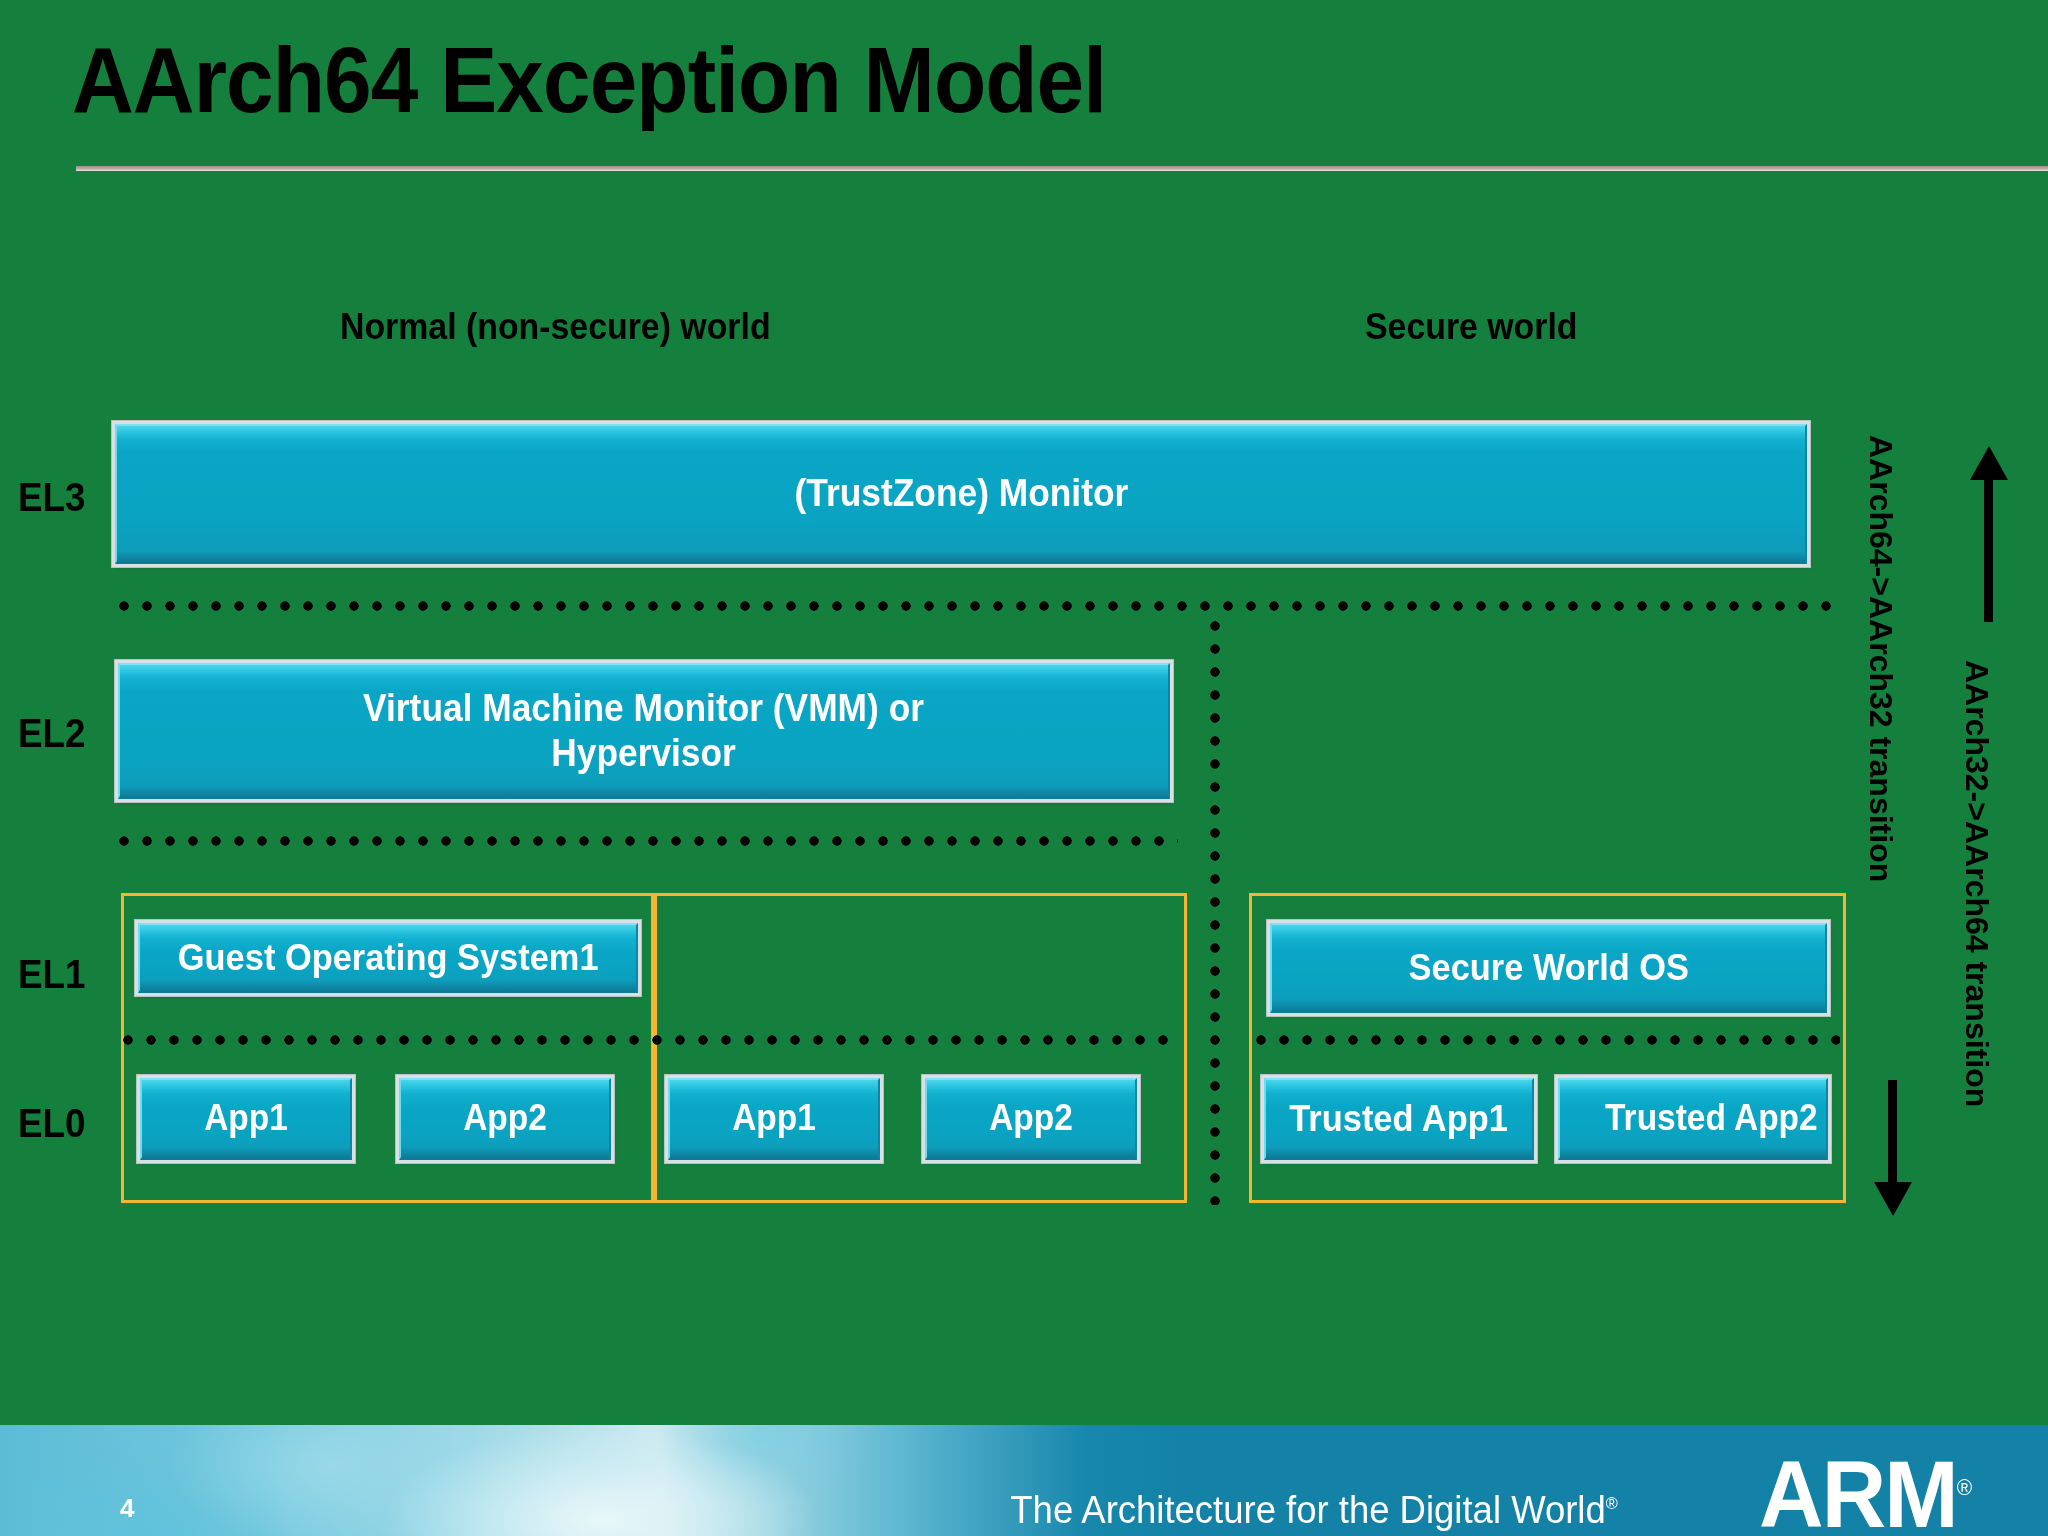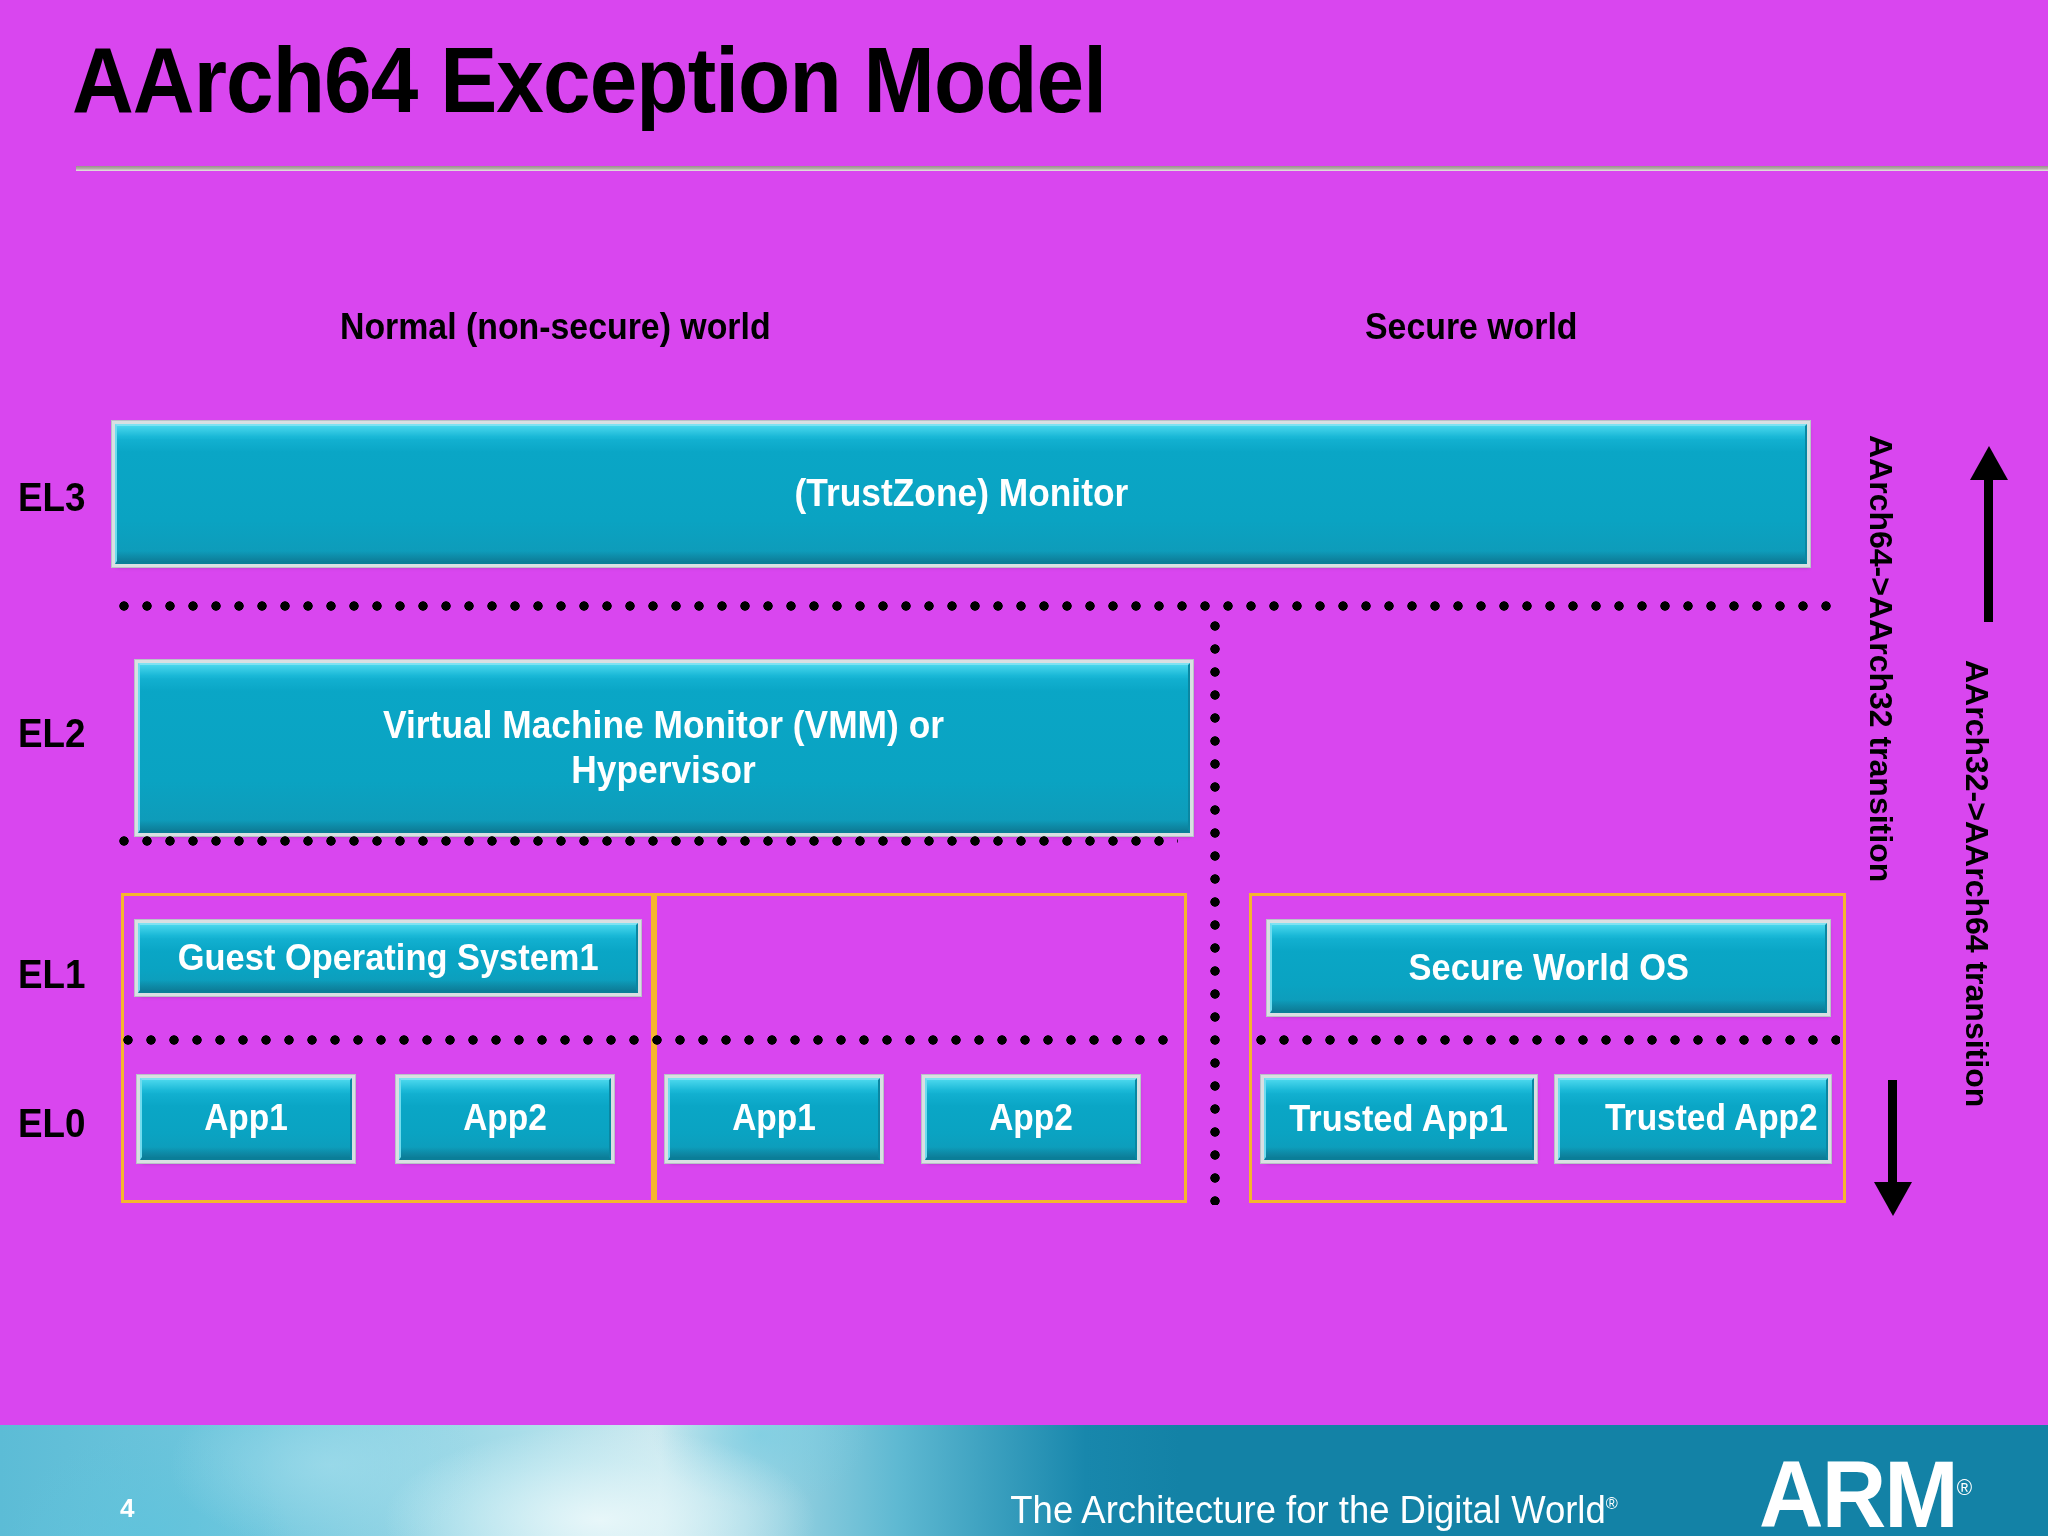"AArch64 Exception Model" #slide { background: #d946ef -> #15803d }
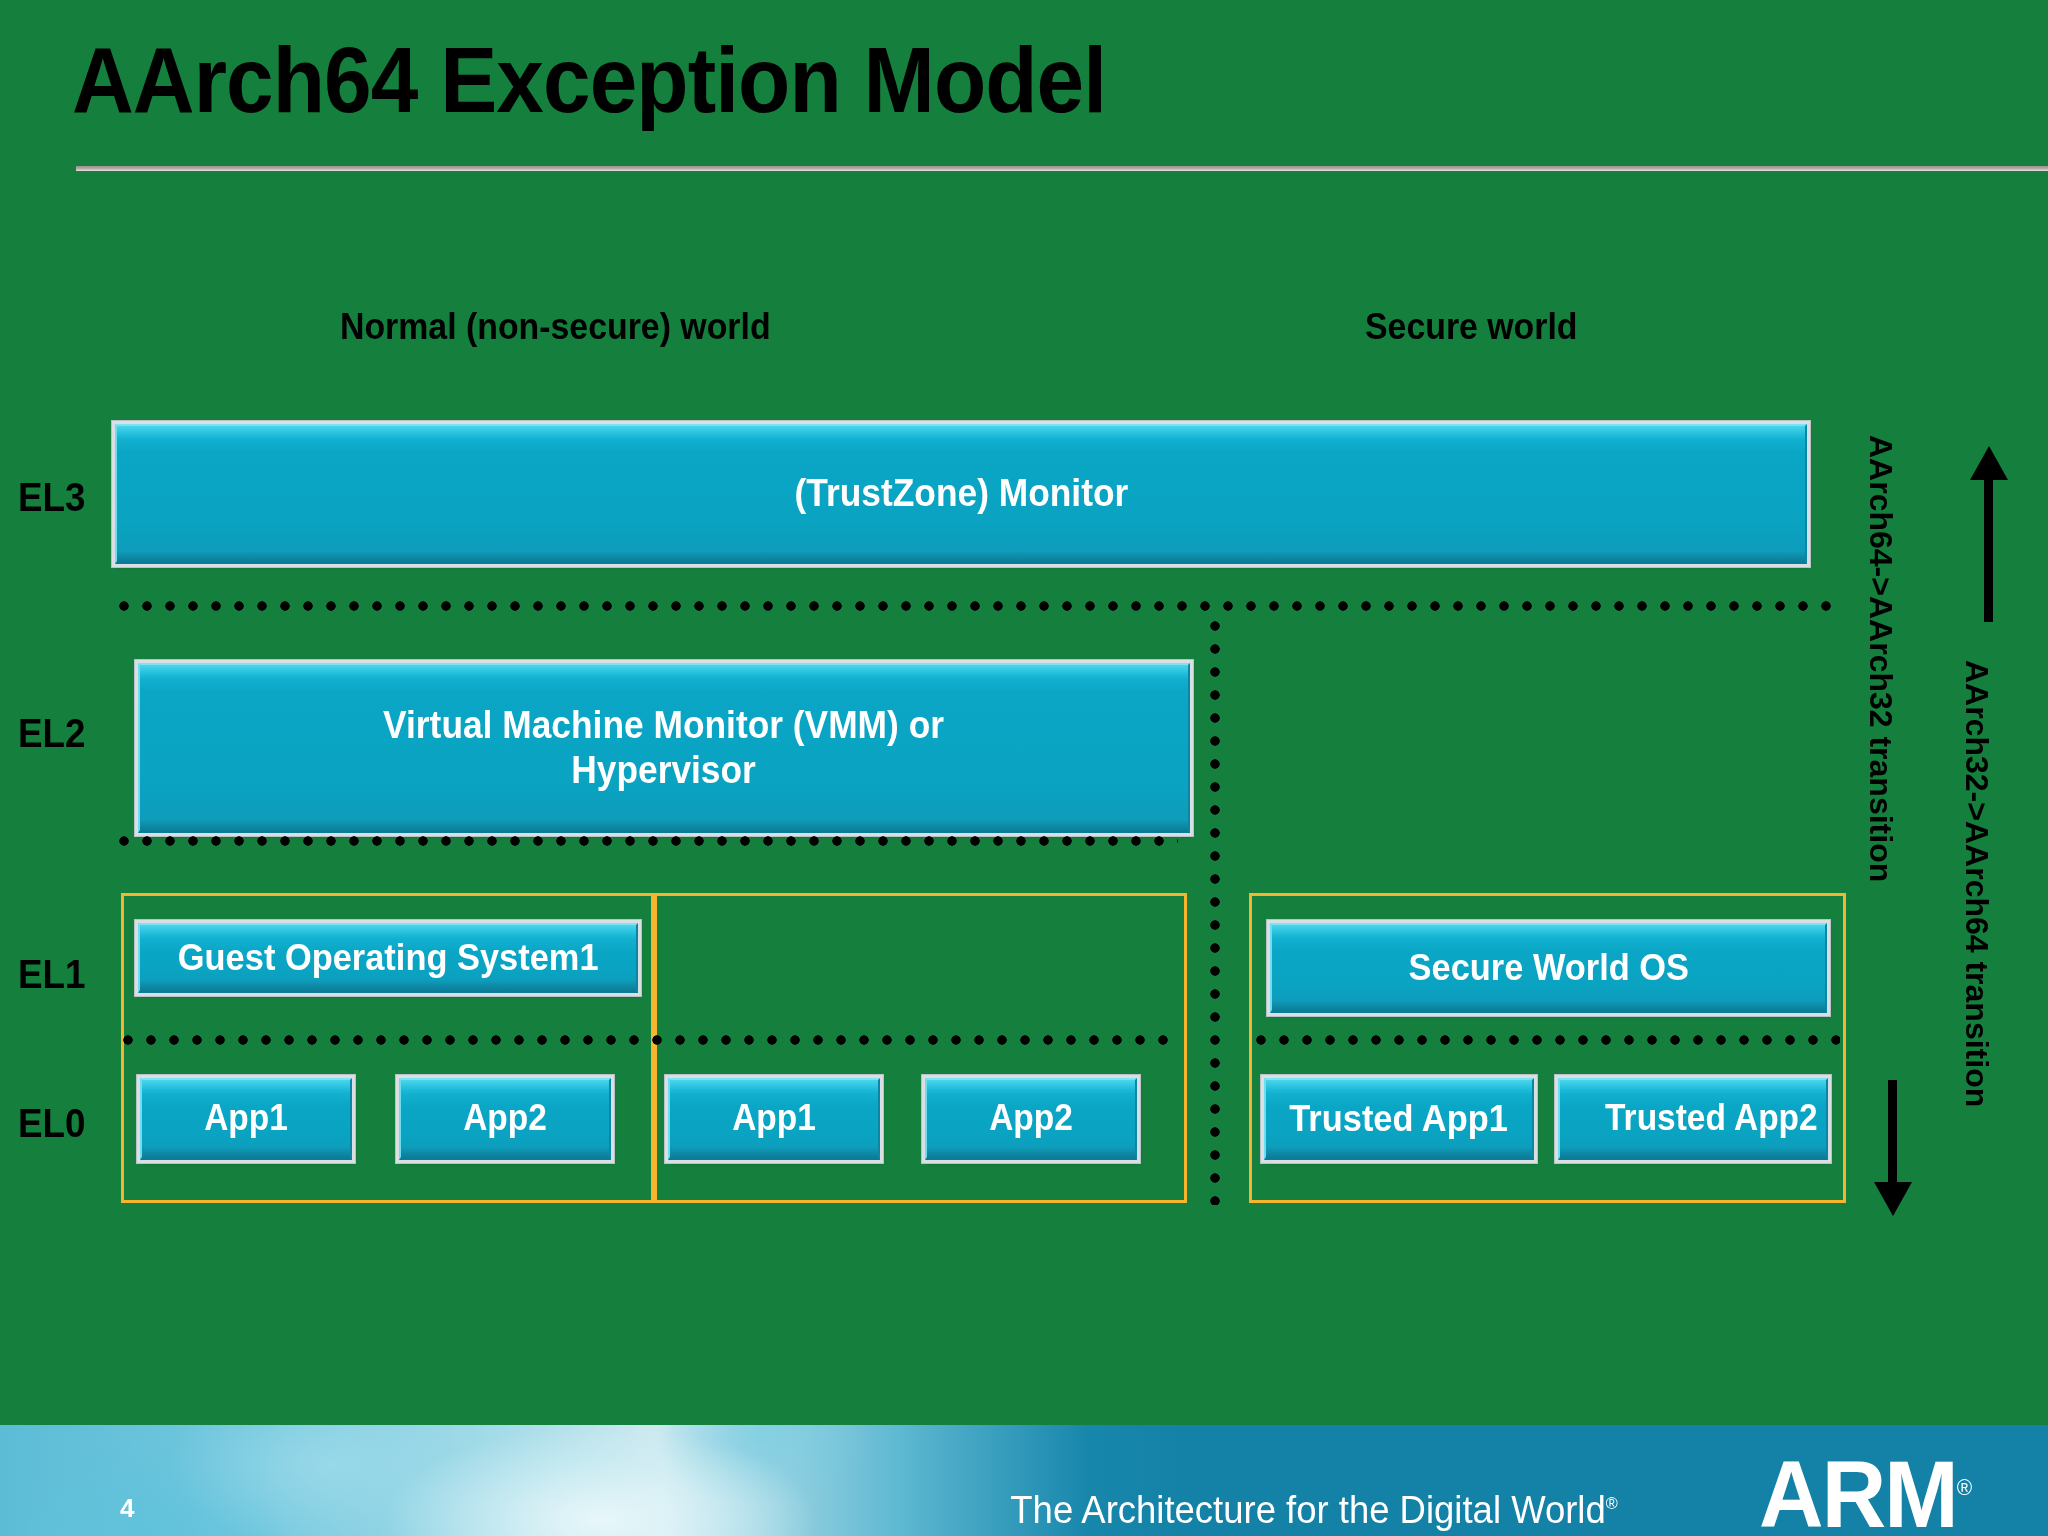"Virtual Machine Monitor (VMM) or" #box-vmm { height: 170px -> 136px; margin-left: 20px -> none }
